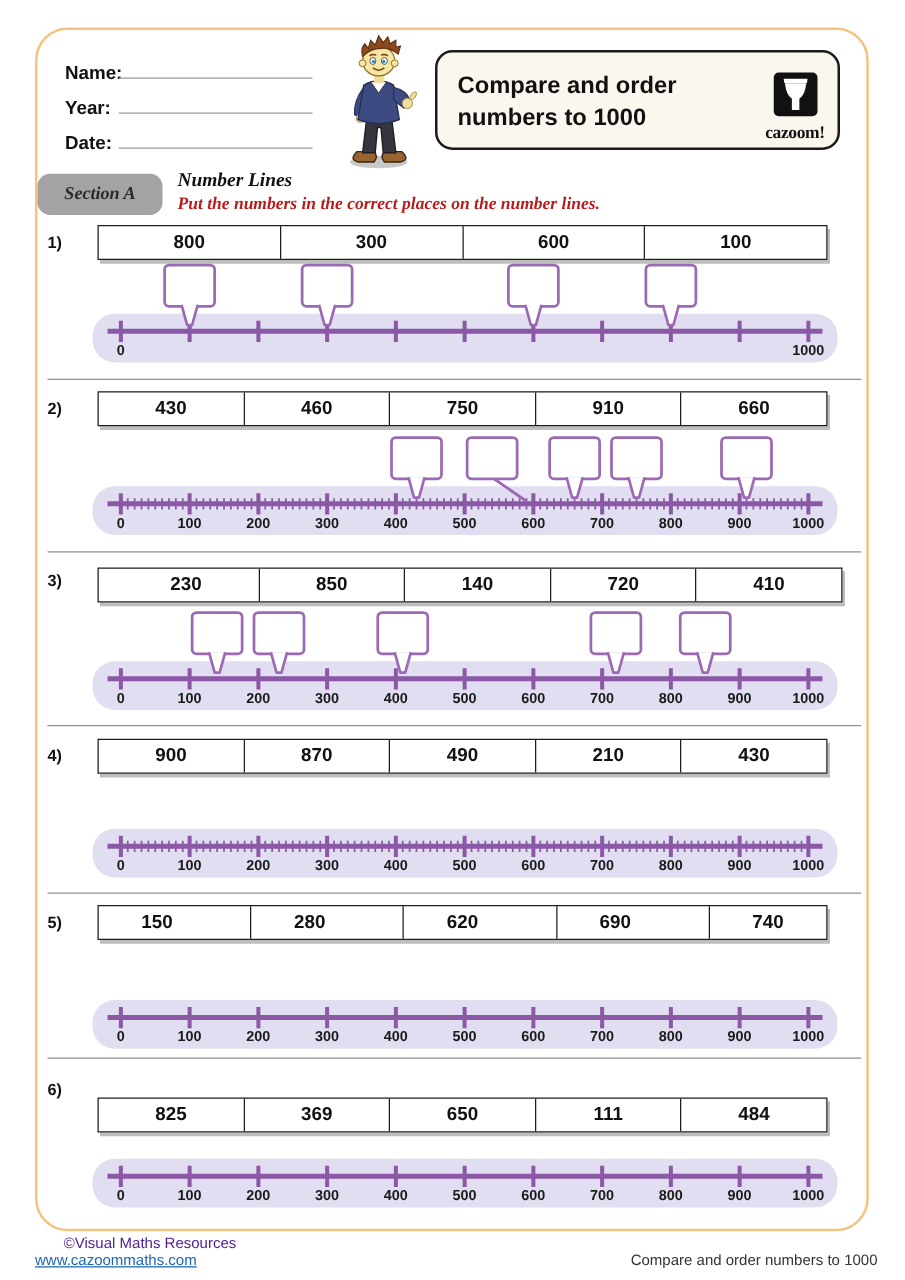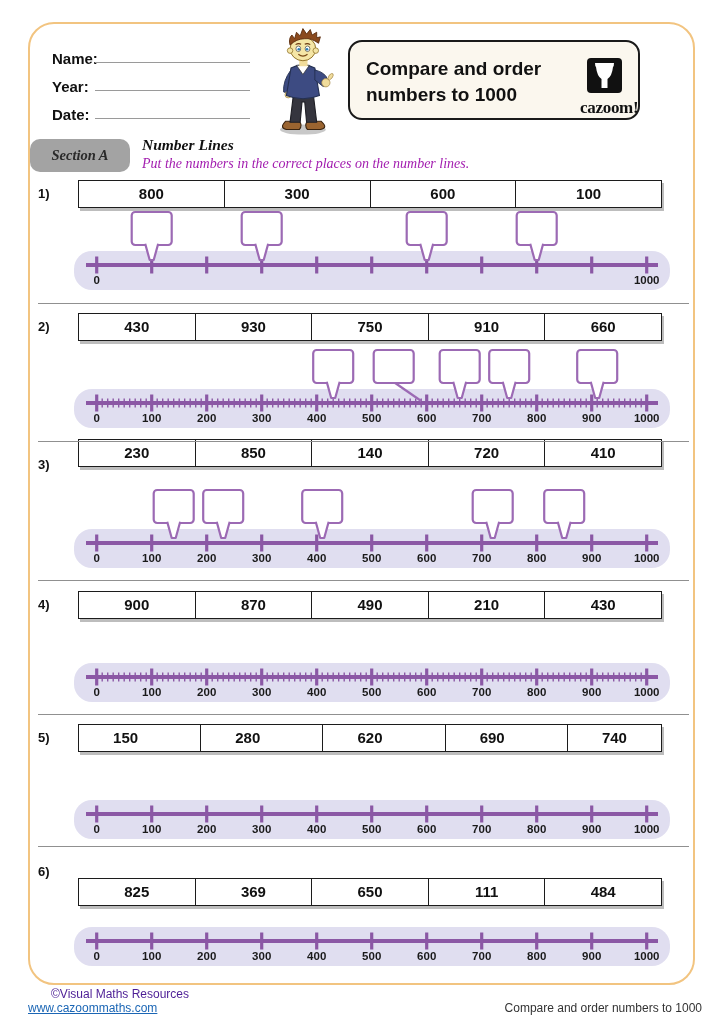"Compare and order" .title-box { width: 292px -> 324px }
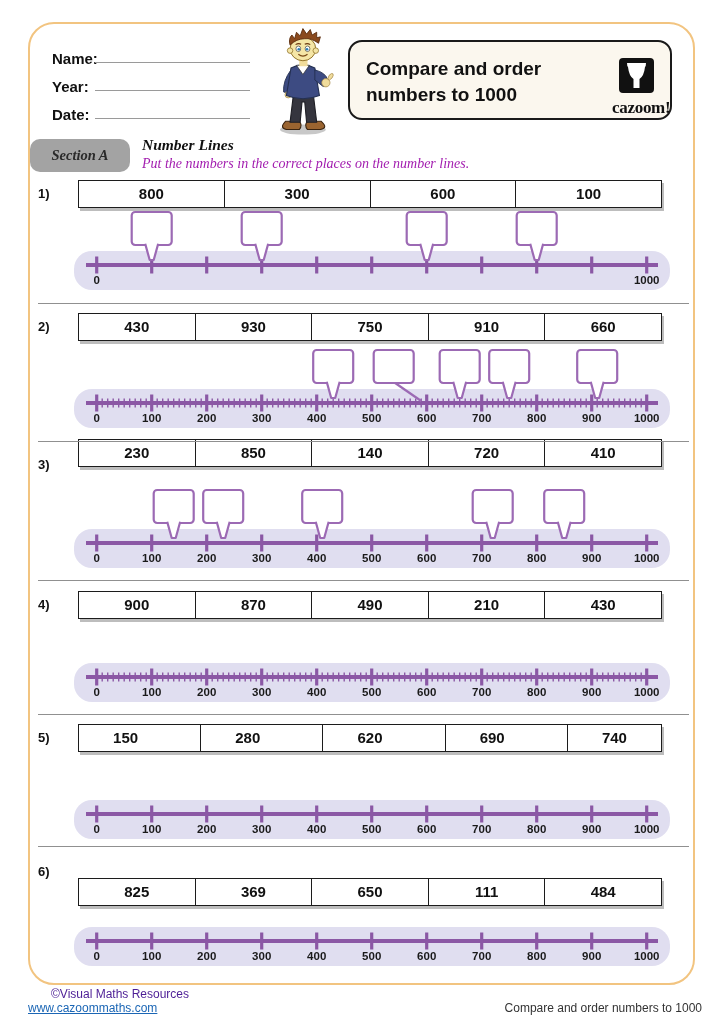"cazoom!" .logo-text { font-size: 17px -> 14px }
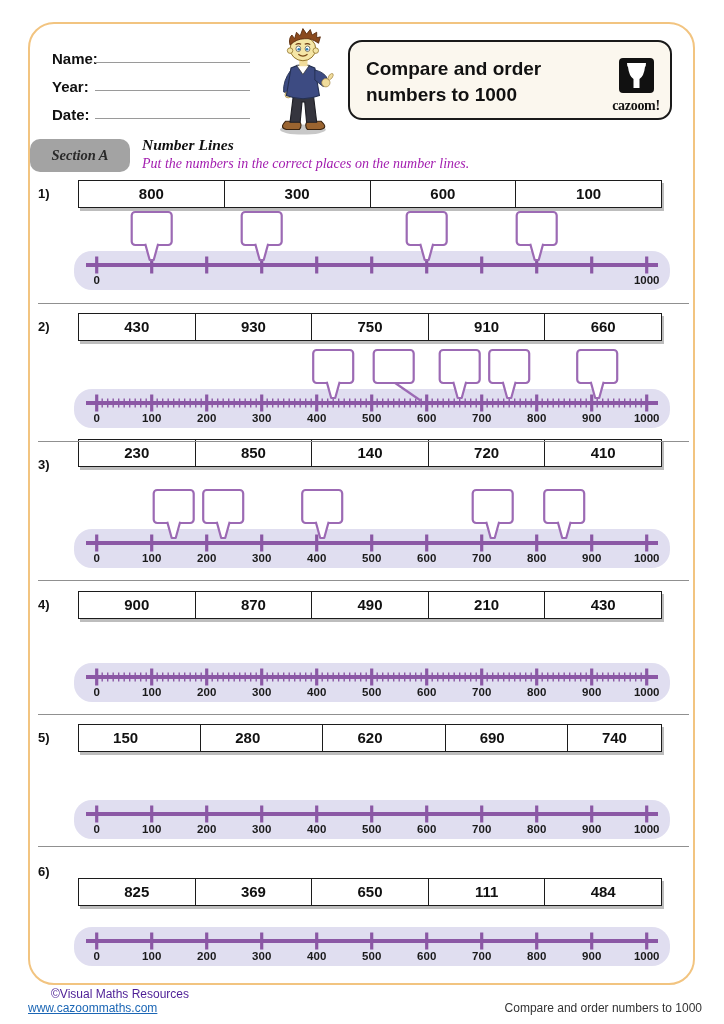"Put the numbers in the" .section-instruction { color: #a21caf -> #b91c1c; font-weight: none -> bold }
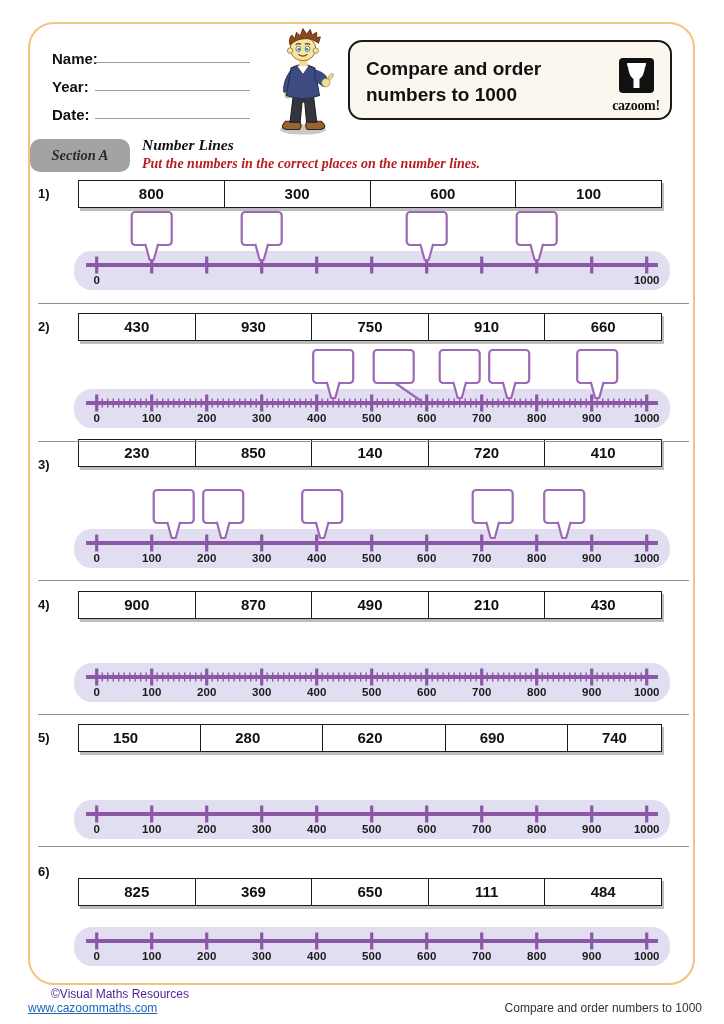"930" div.numcell { text: 930 -> 460 }
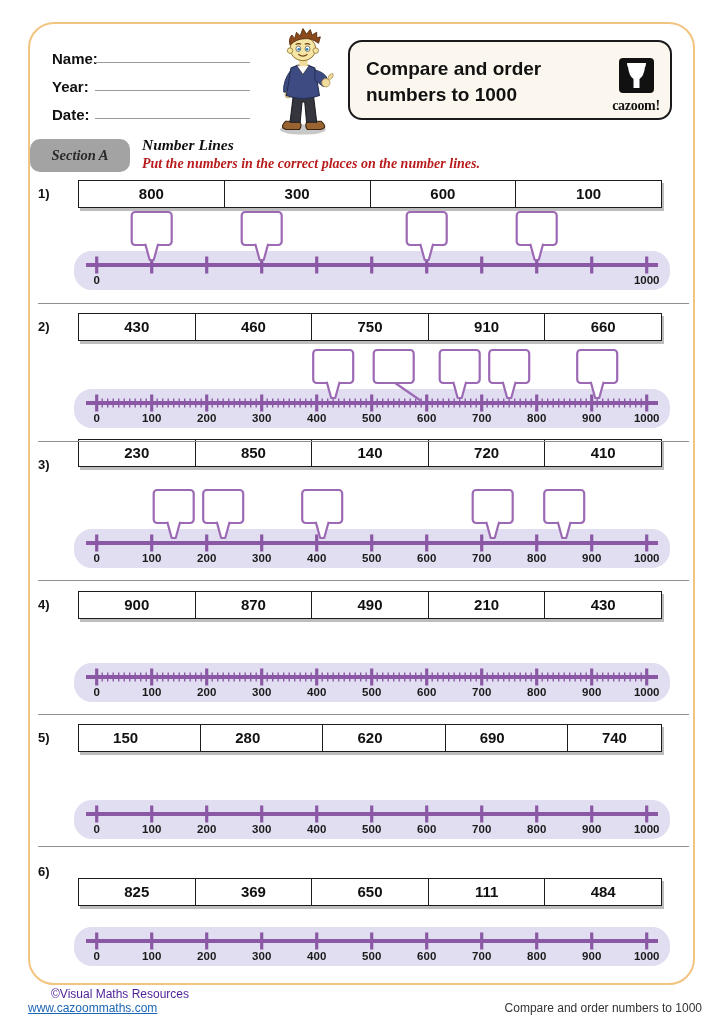"230" div.numrow { padding-left: none -> 12px; top: 439px -> 454px }
